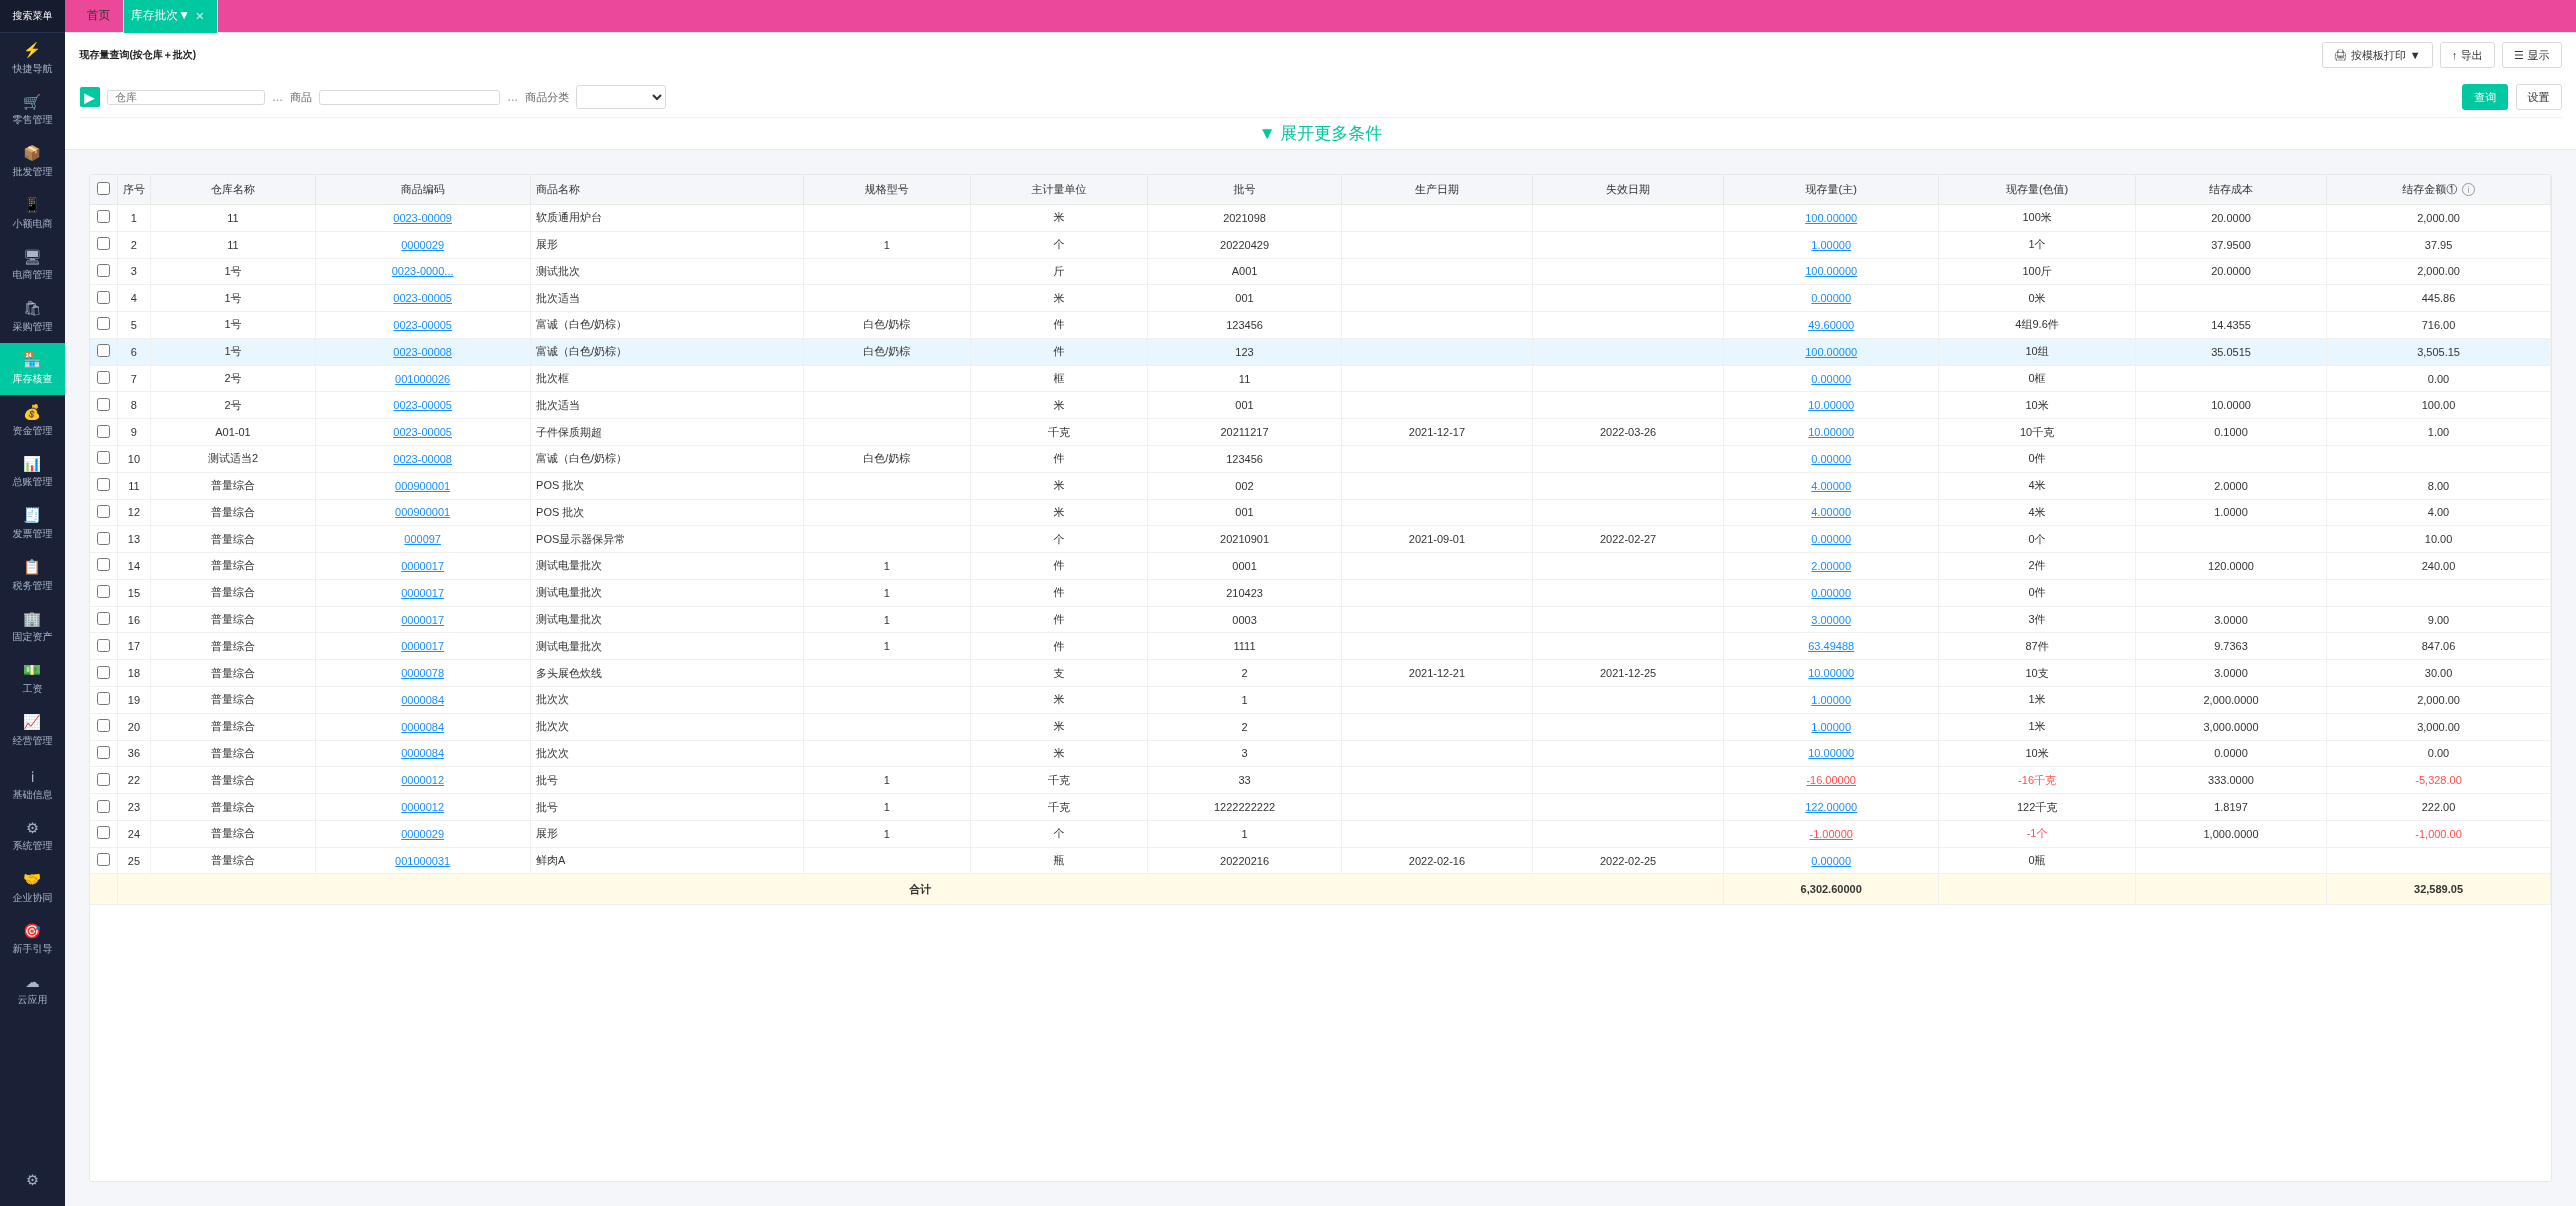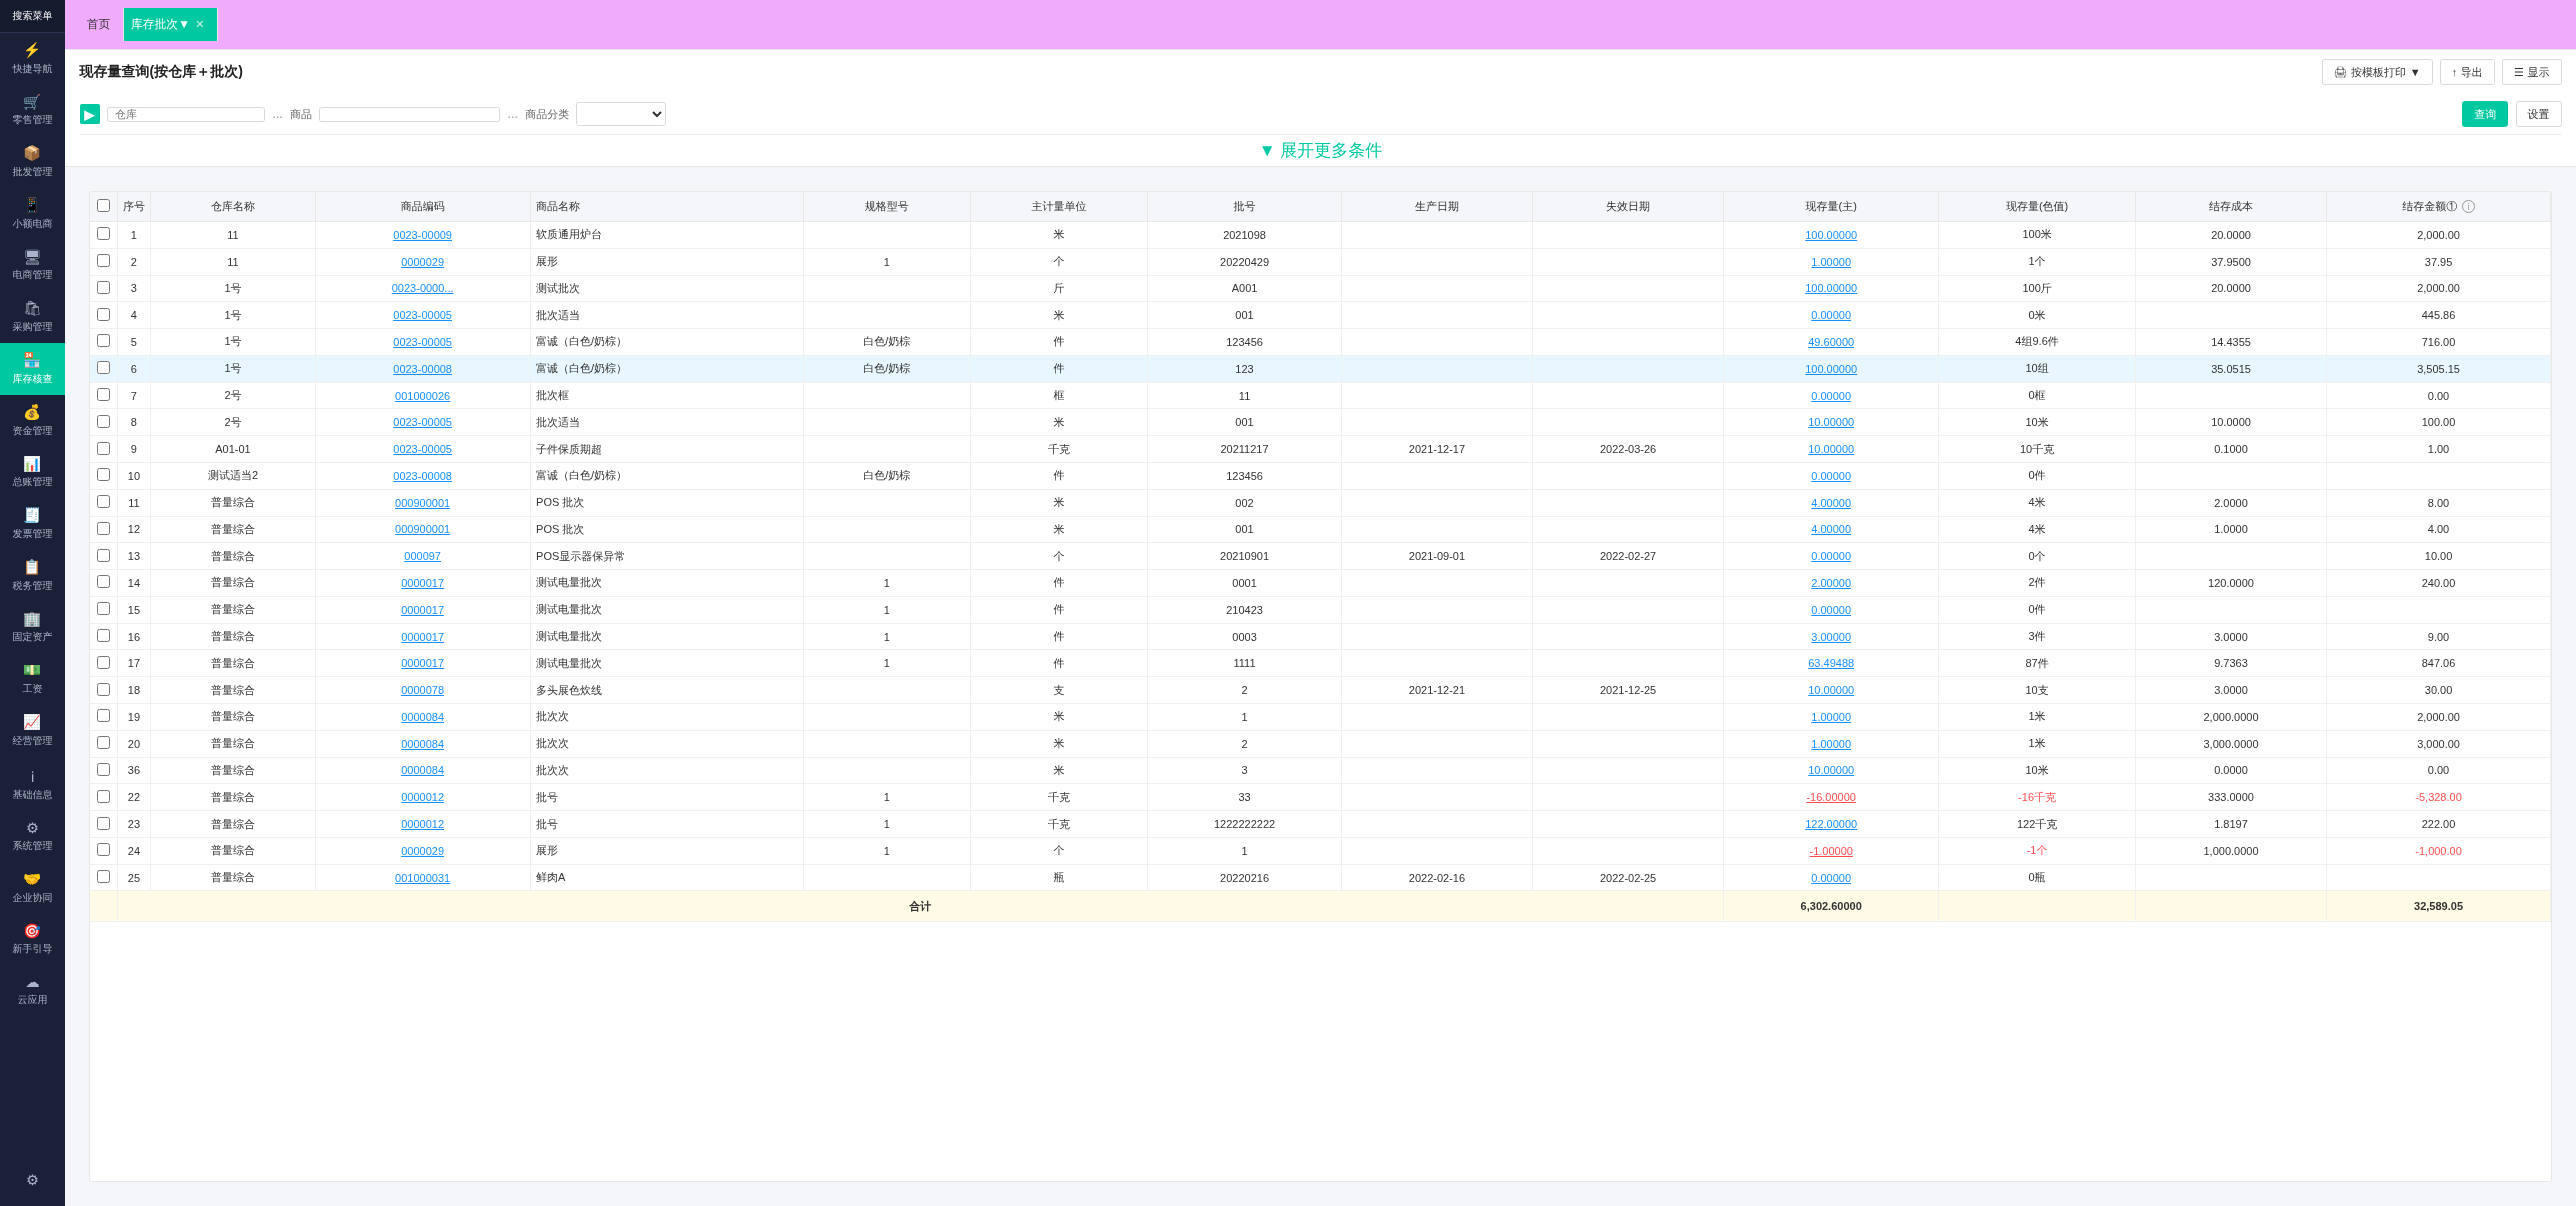"首页" .top-tabs { background: #f0abfc -> #ec4899; height: 50px -> 33px }
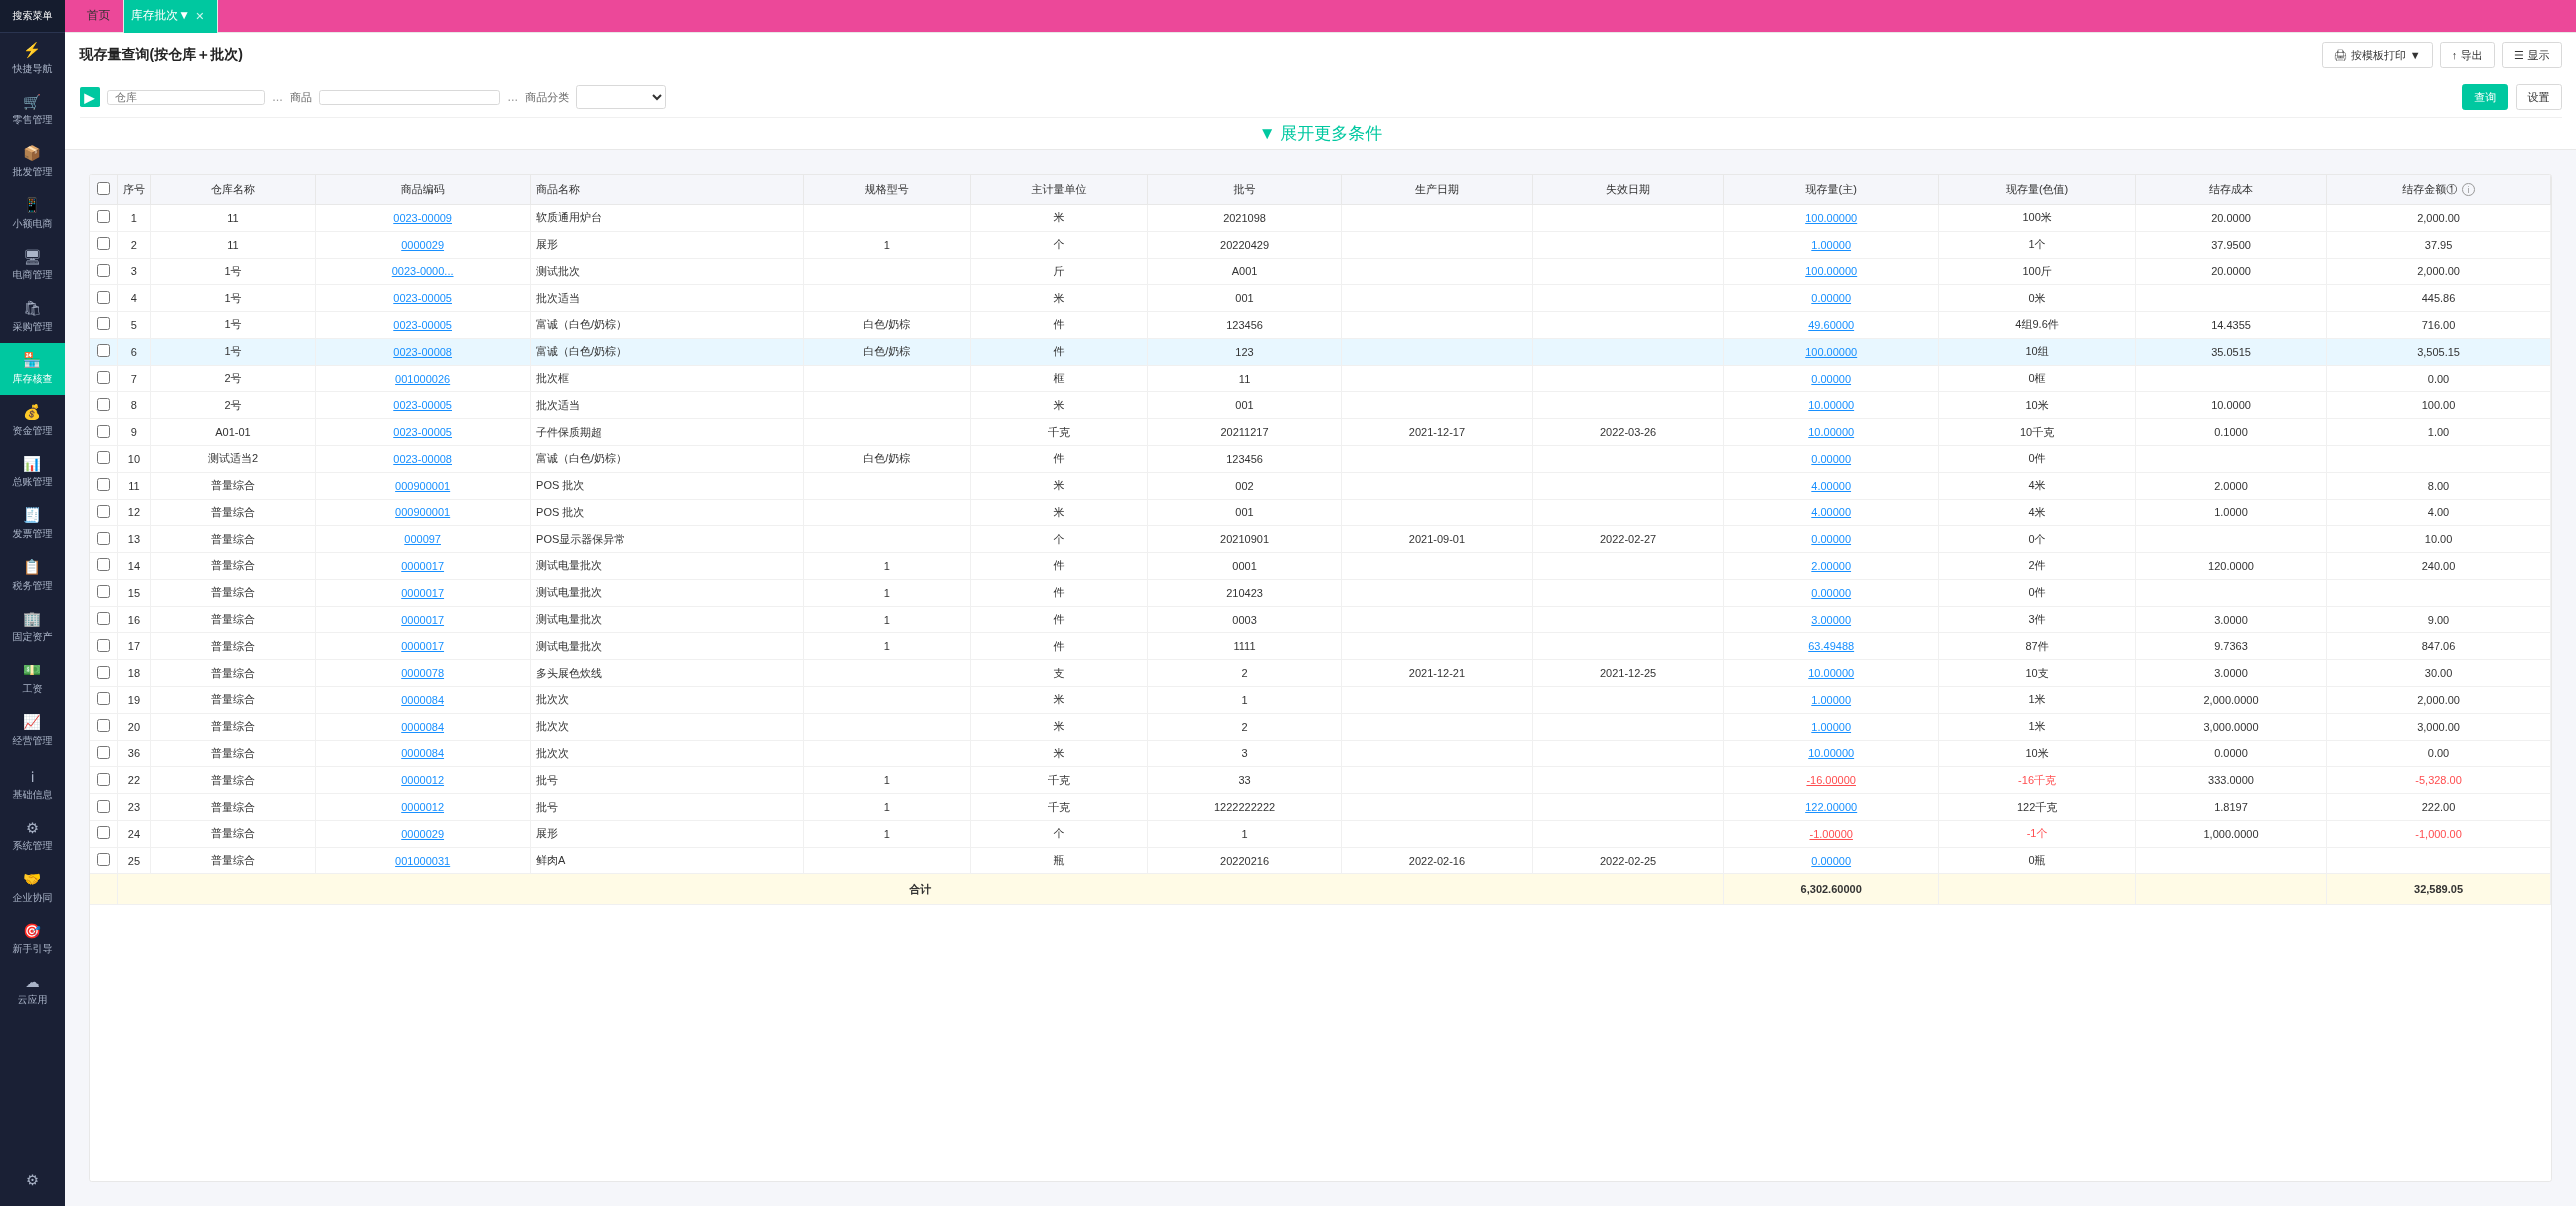"现存量查询(按仓库＋批次)" .page-title { font-size: 14px -> 10px }
